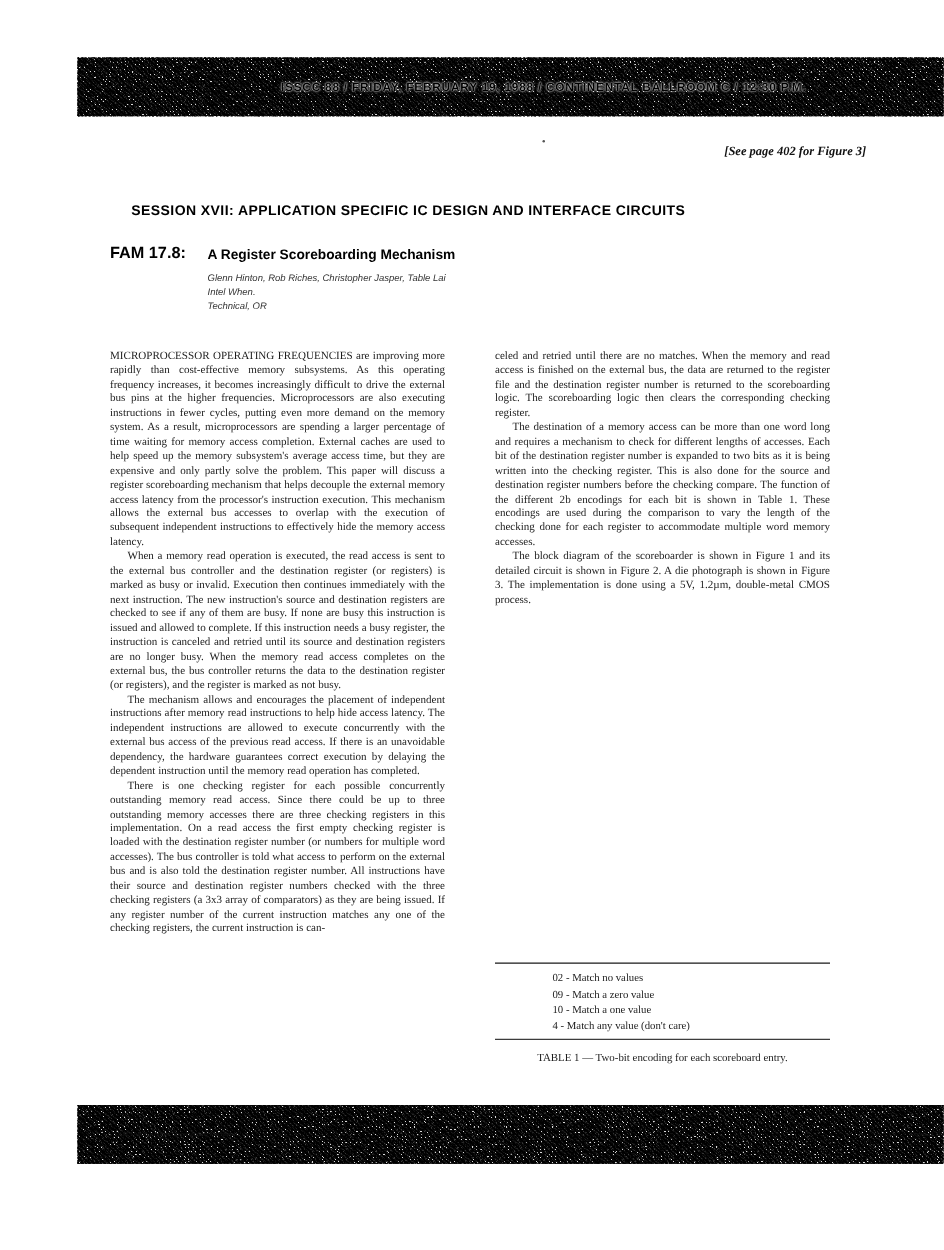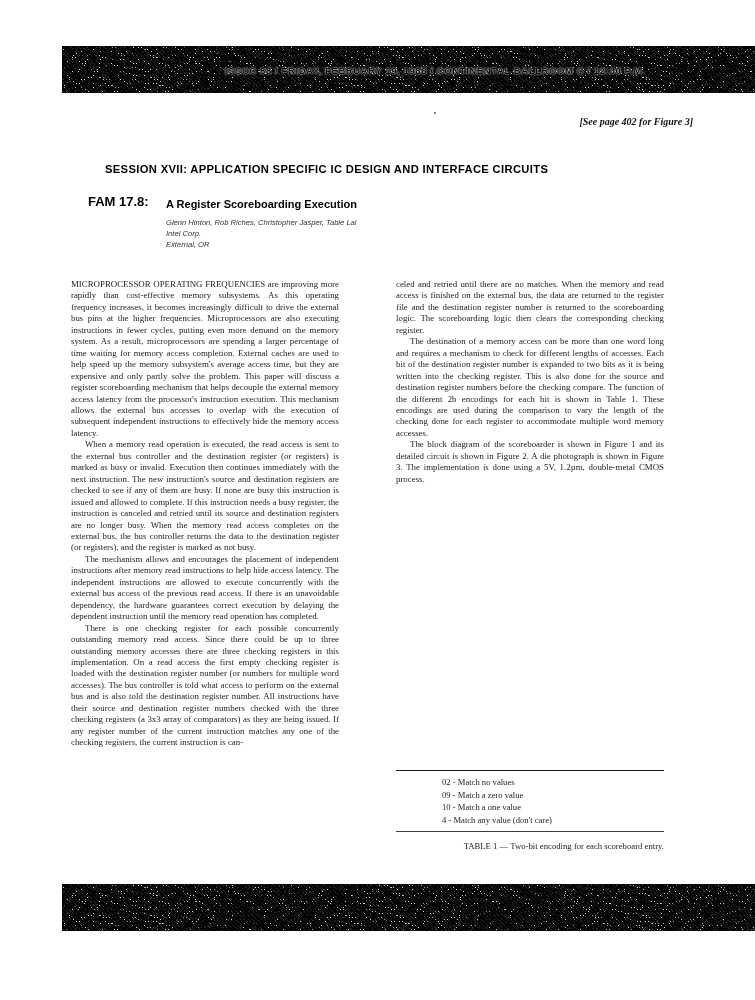"A Register Scoreboarding Execution" span.paper-title { text: Execution -> Mechanism }
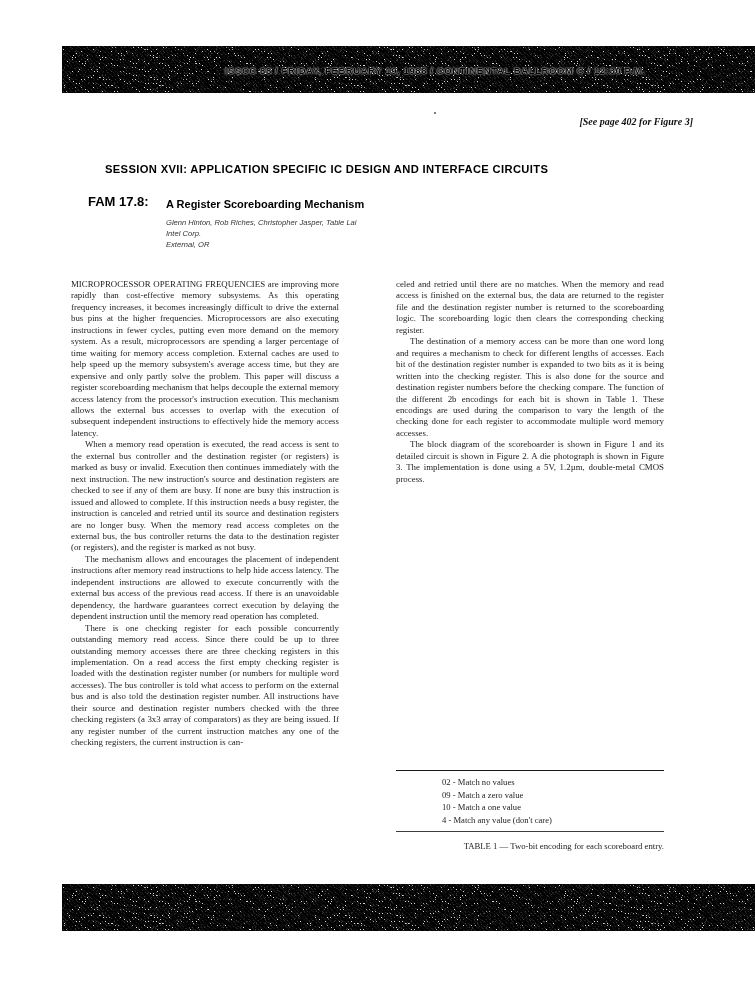"Intel Corp." div { text: Corp -> When }
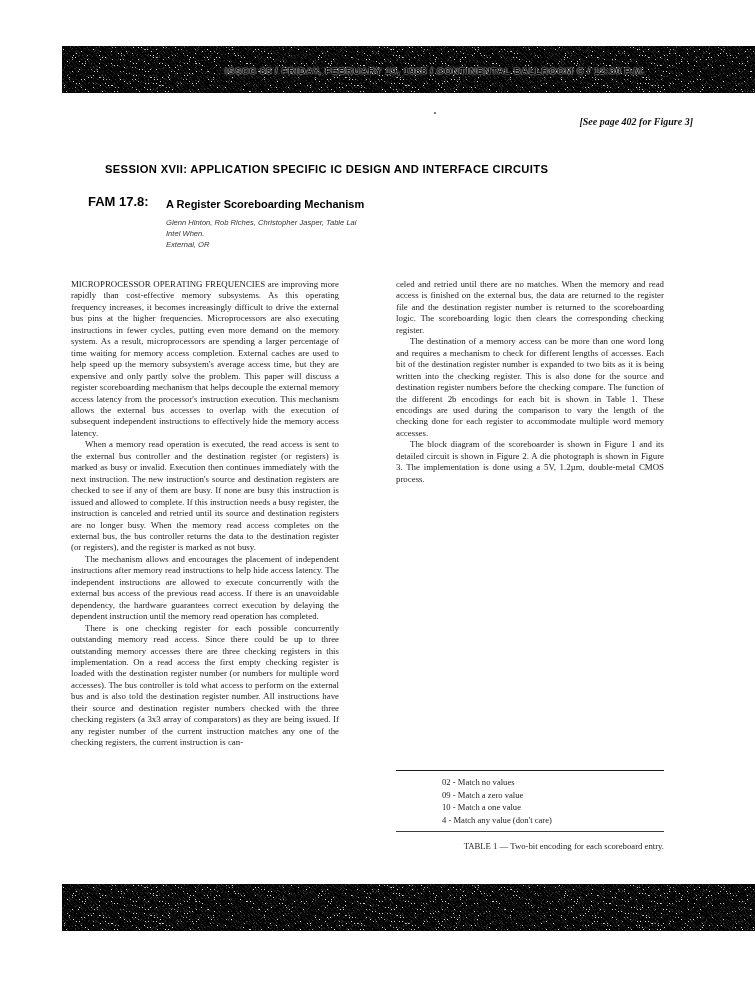"External, OR" div { text: External -> Technical }
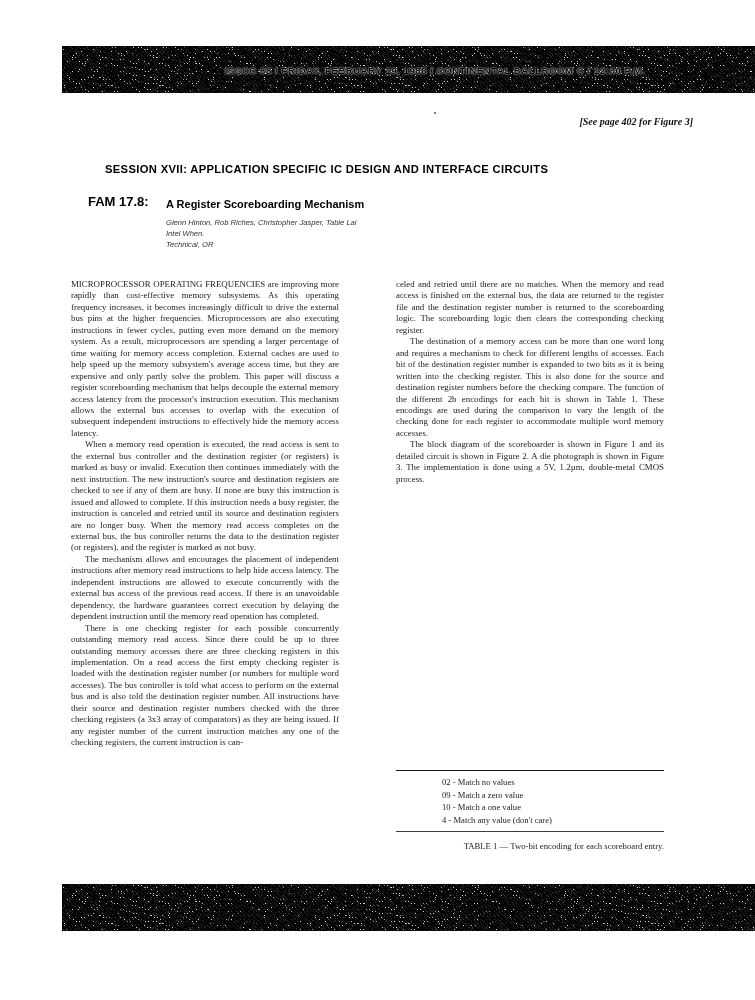"MICROPROCESSOR OPERATING FREQUENCIES are" .col.left { left: 71px -> 88px }
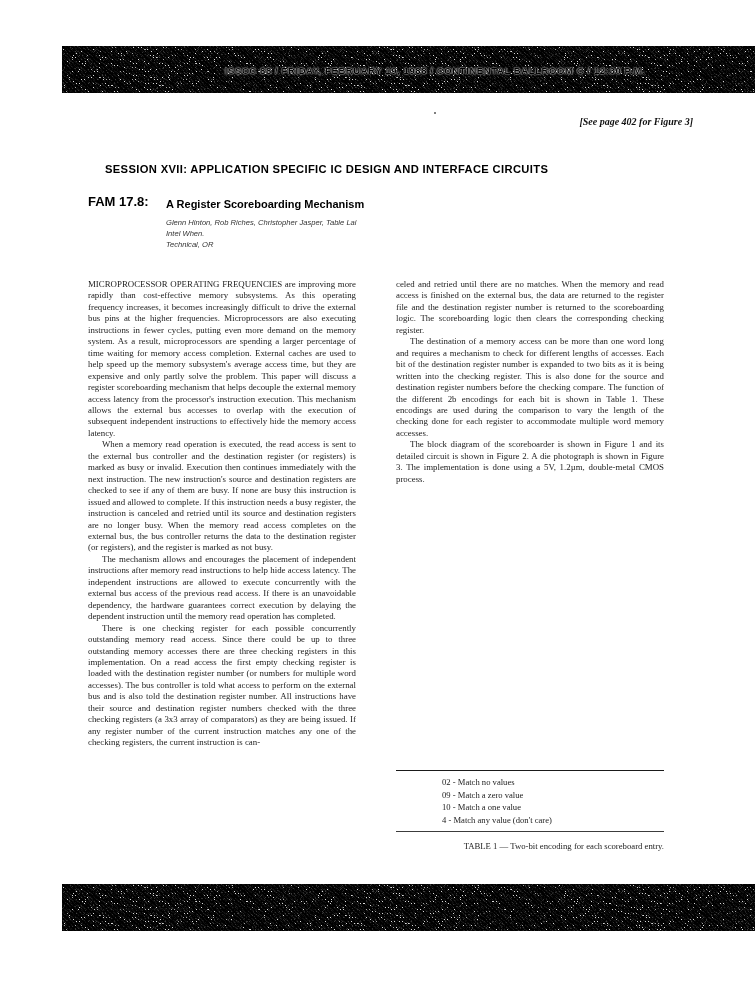"TABLE 1 — Two-bit encoding" .tbl-caption { text-align: right -> center }
